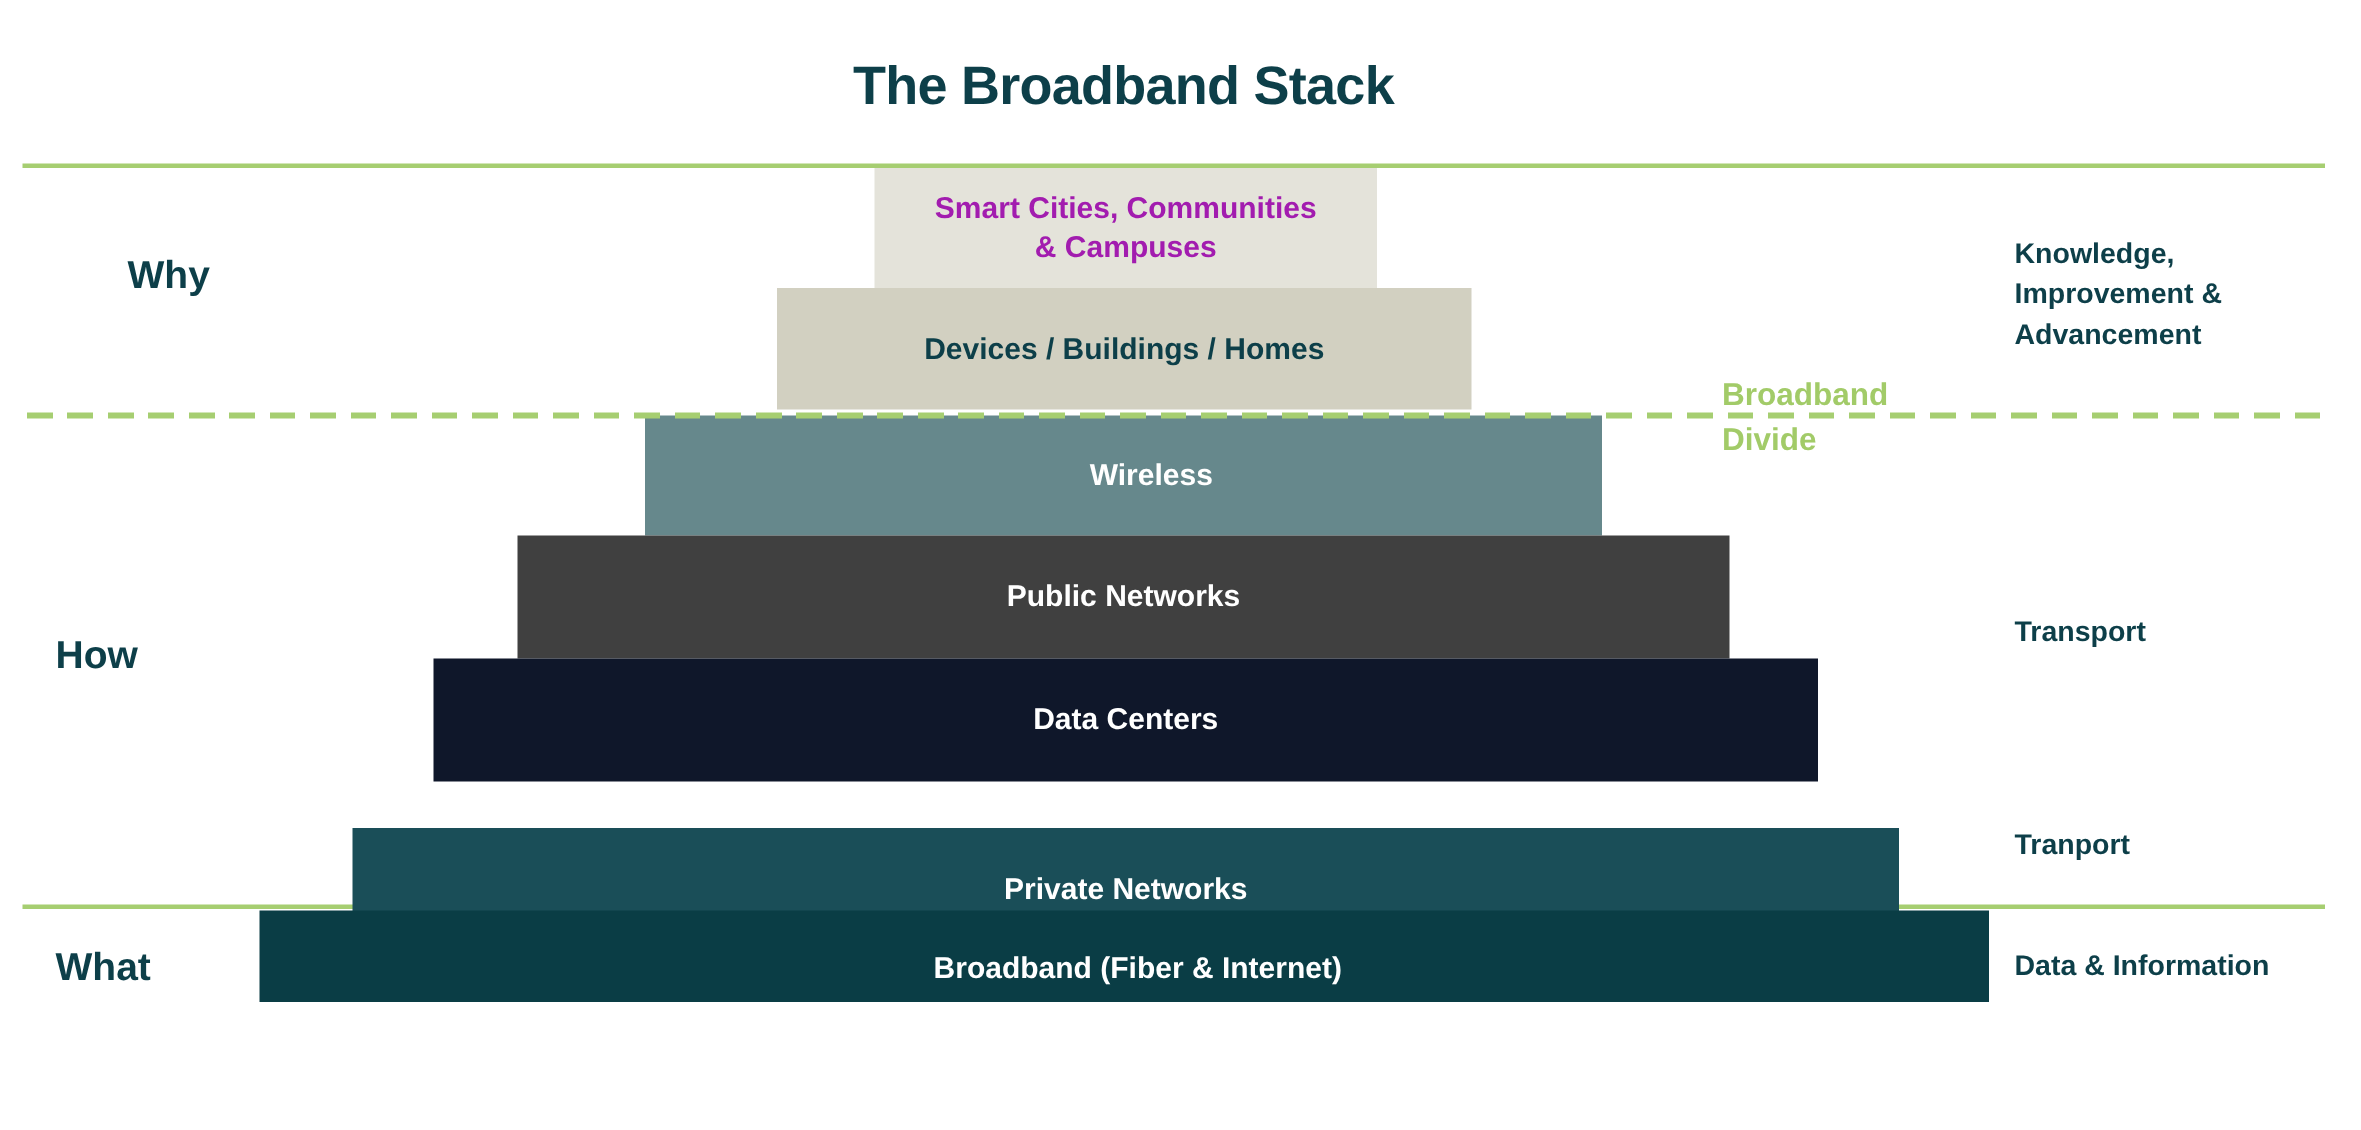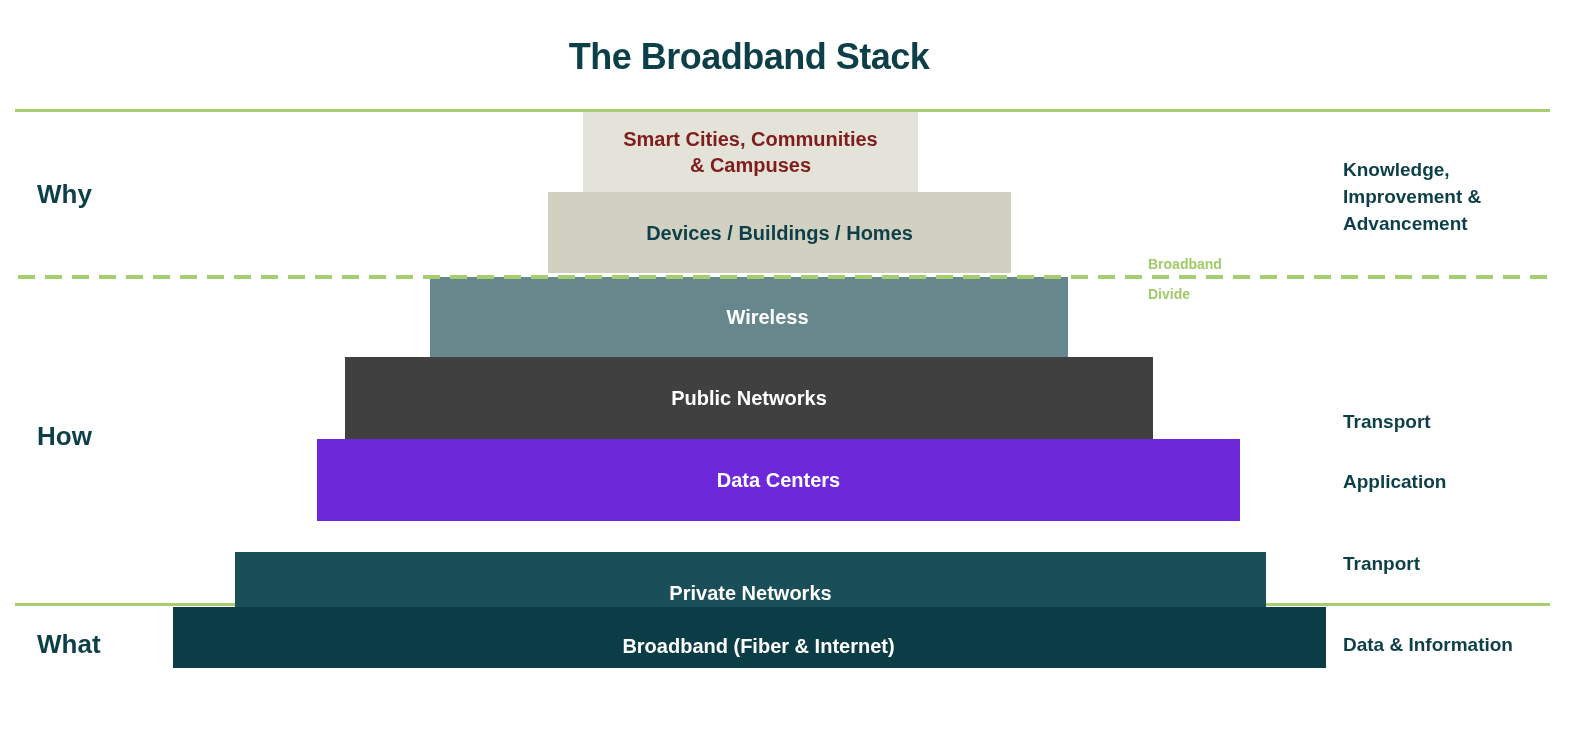"Smart Cities, Communities" div.layer { color: #7f1d1d -> #a21caf }
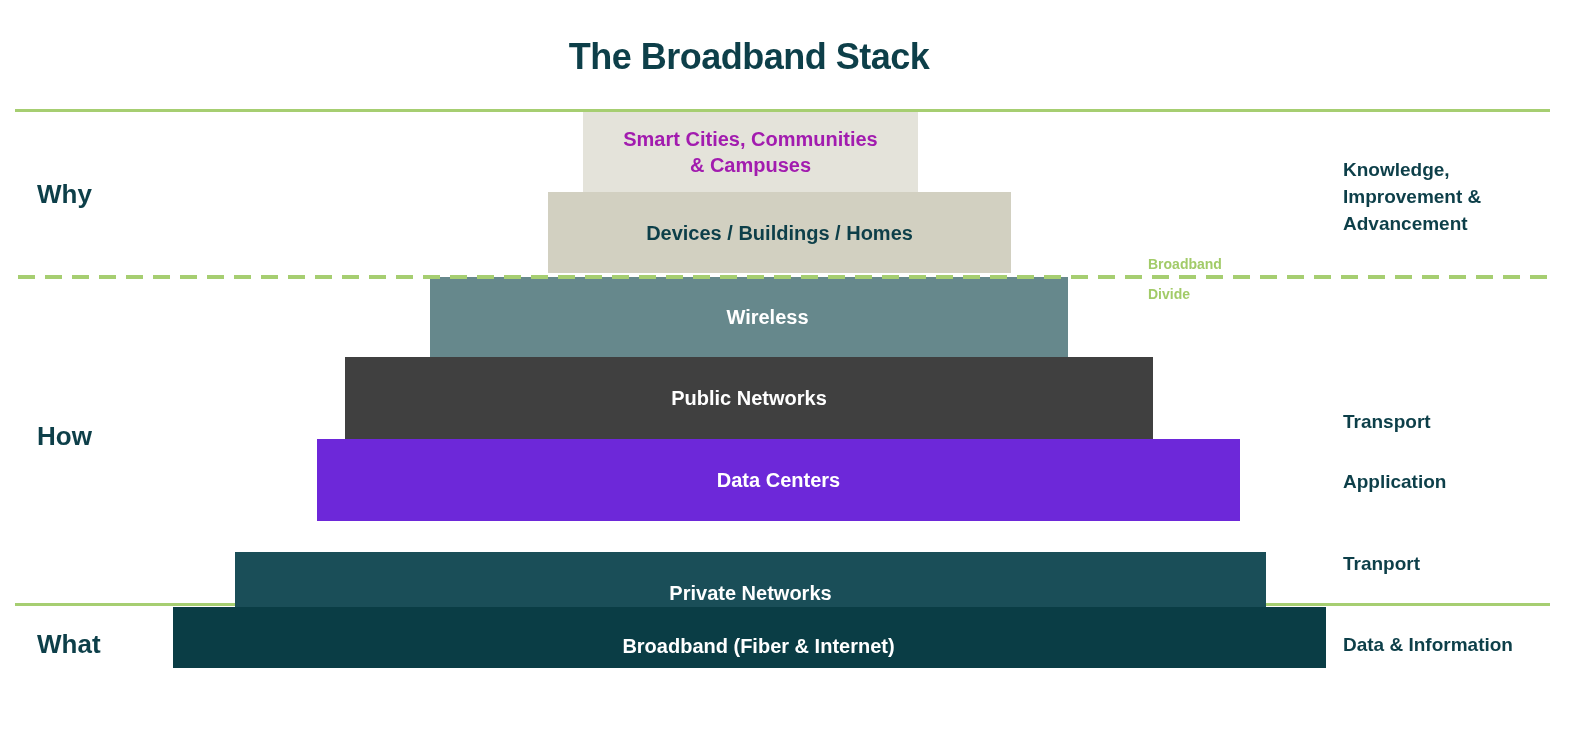"Why" div.side-label { margin-left: none -> 48px; top: 179px -> 168px }
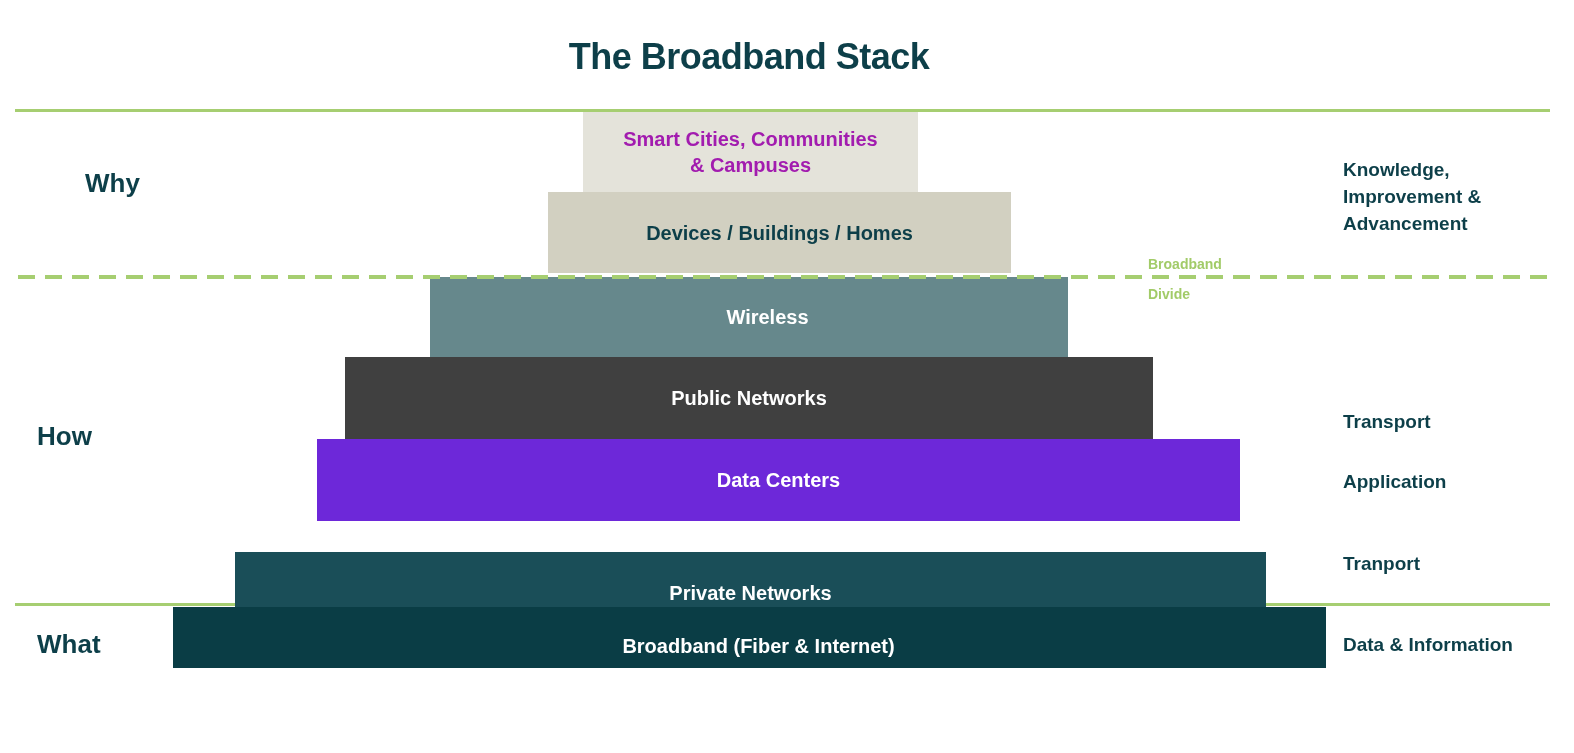"Devices / Buildings / Homes" div.layer { left: 548px -> 518px }
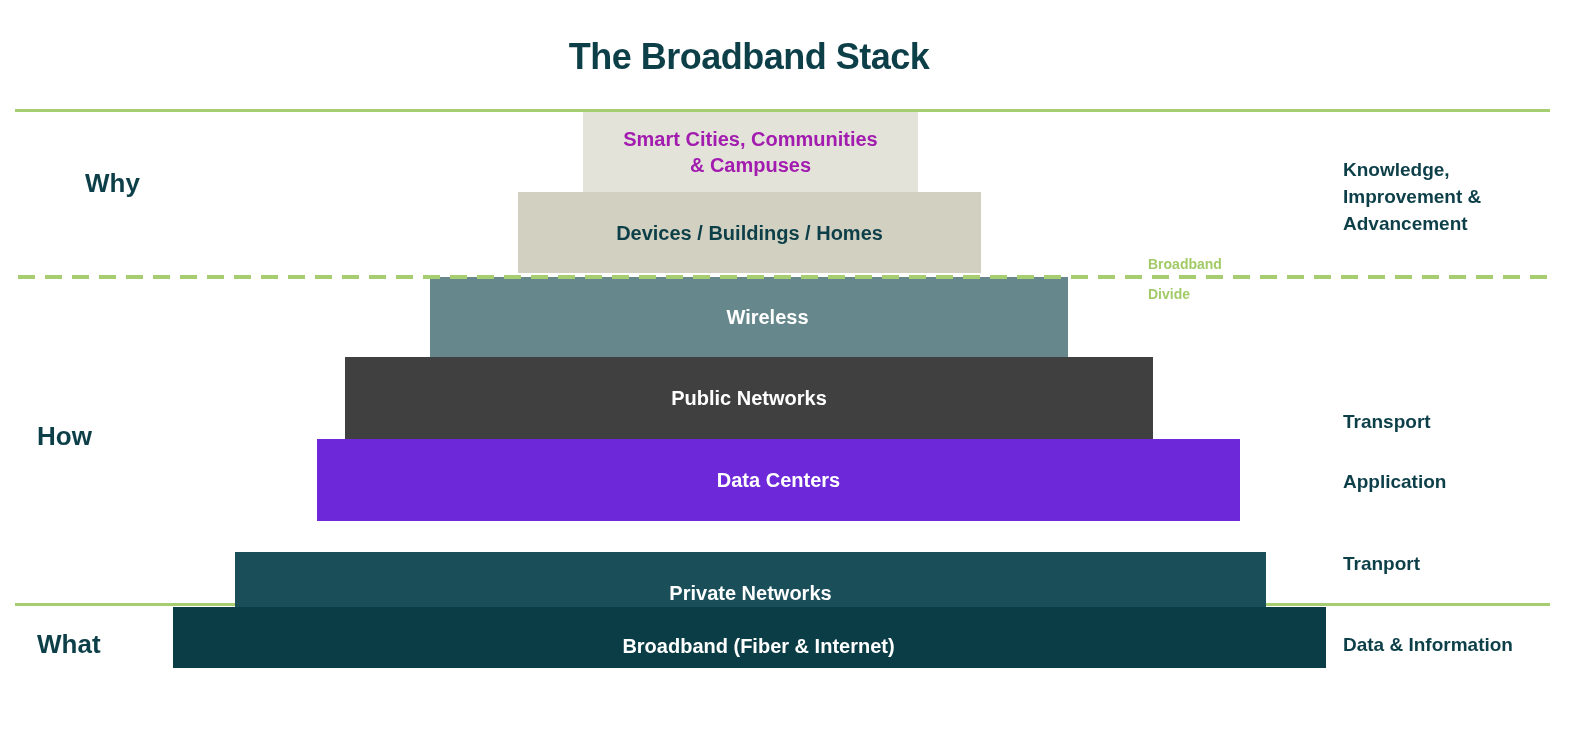"Broadband" .divide-label { font-size: 14px -> 21px }
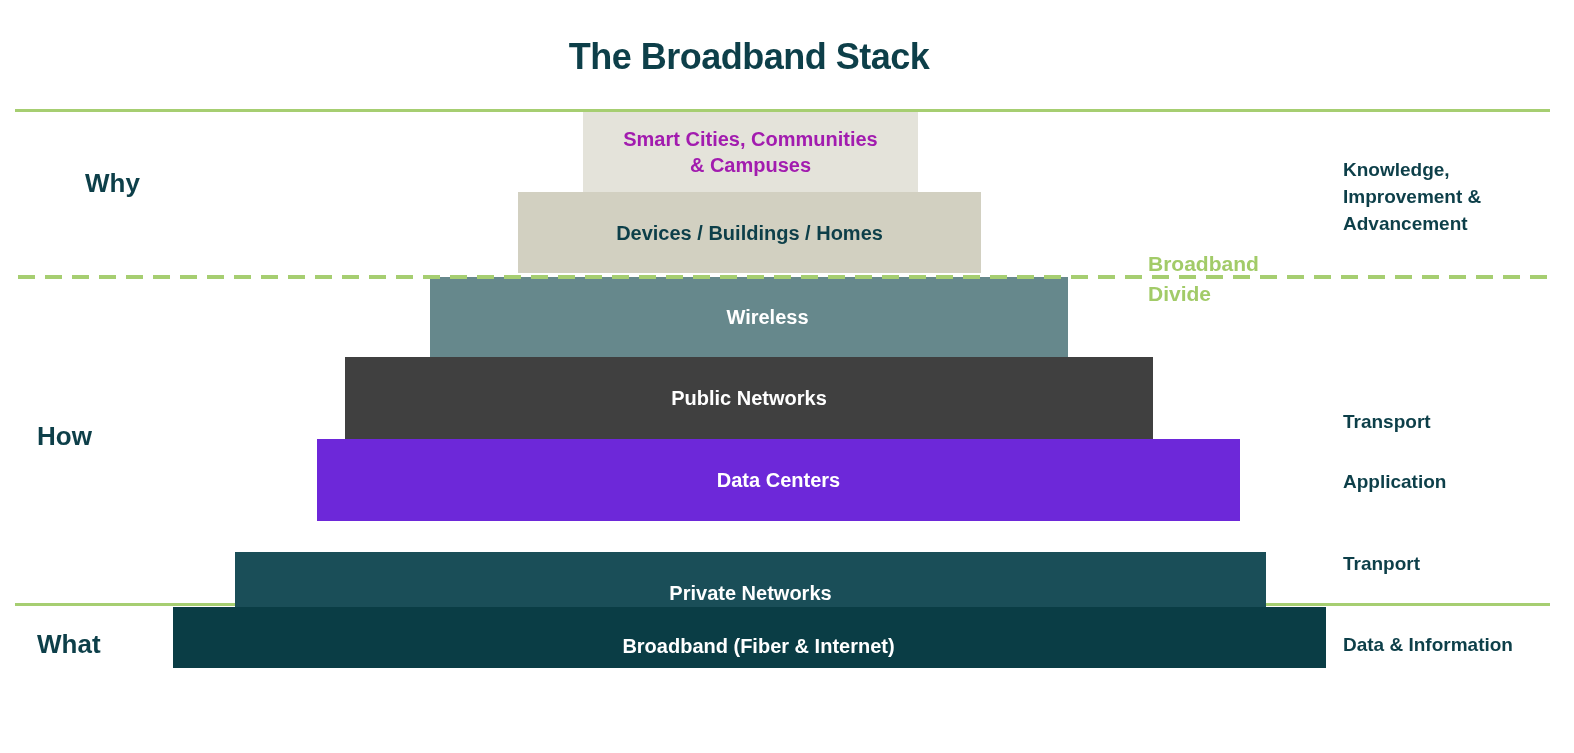"Data Centers" div.layer { background: #6d28d9 -> #0f172a; margin-left: 28px -> none }
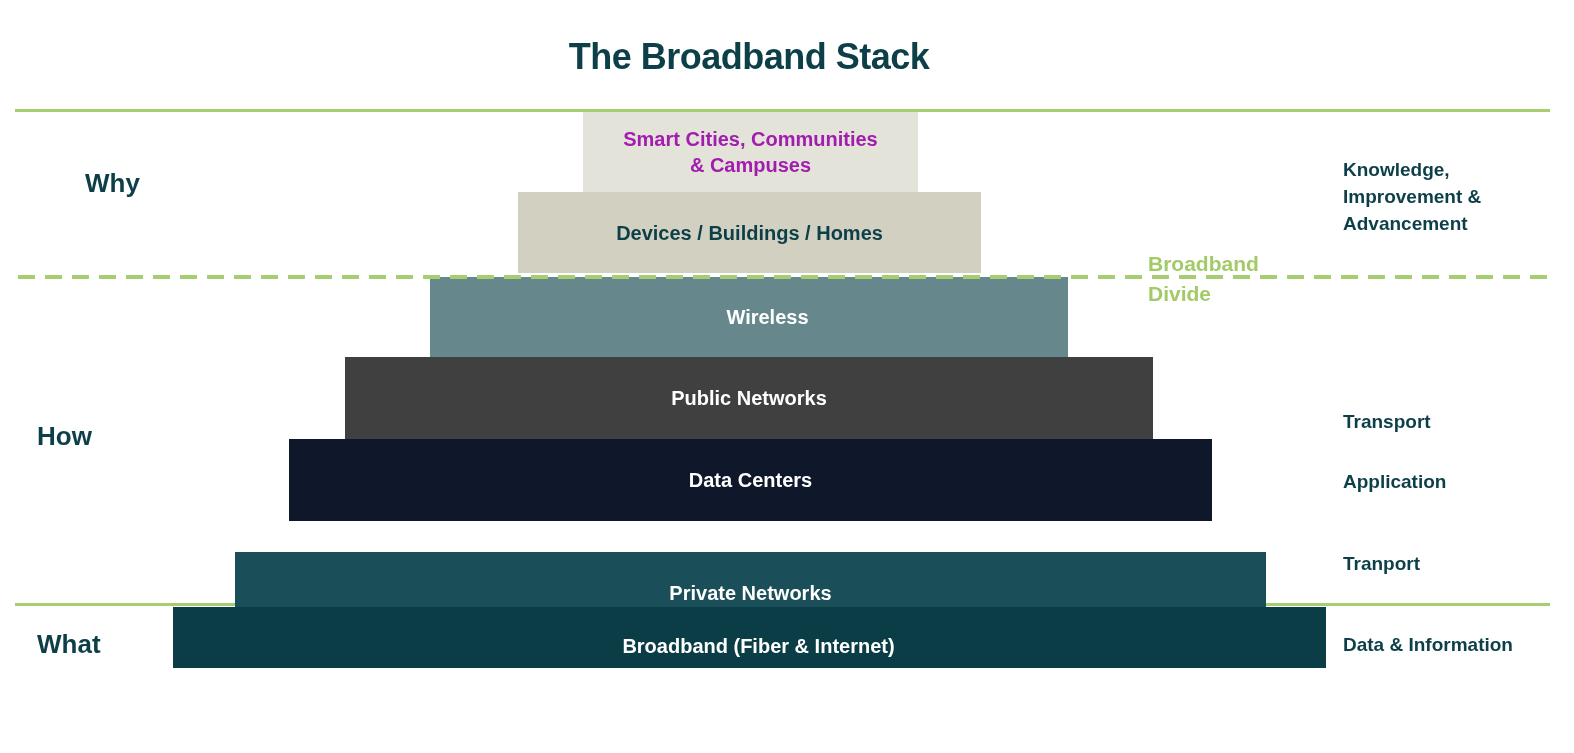"Application" div.right-label { html: <div>Application</div> -> none }
